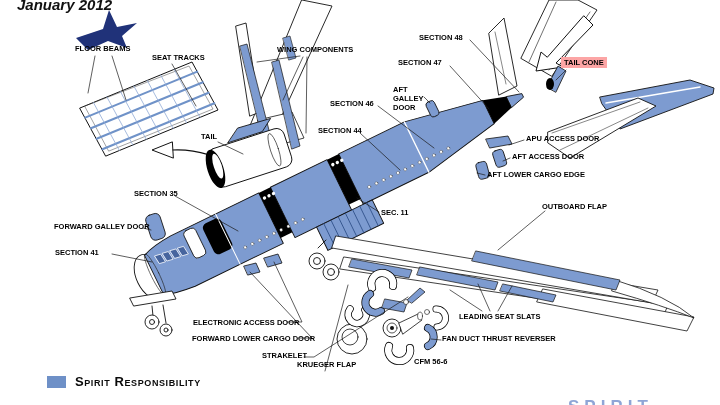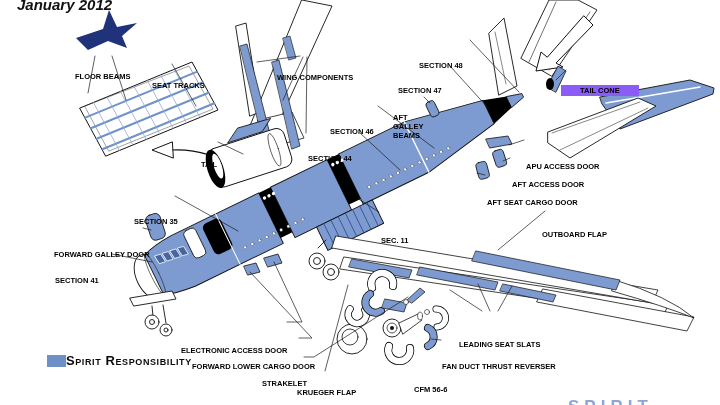"SECTION 48" .lbl { margin-top: 28px -> none }
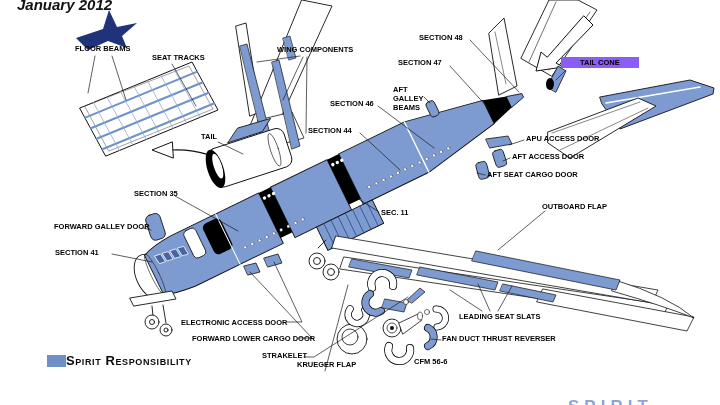"TAIL CONE" .lbl.hl { background: #8b5cf6 -> #fca5a5; padding: 1px 19px -> 1px 3px }
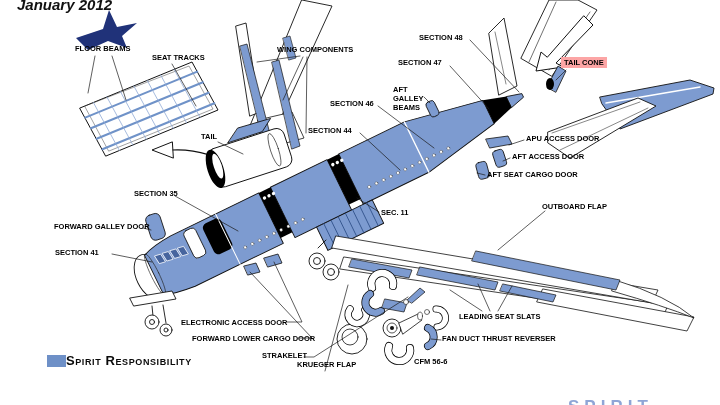"AFT" div.lbl { text: BEAMS -> DOOR }
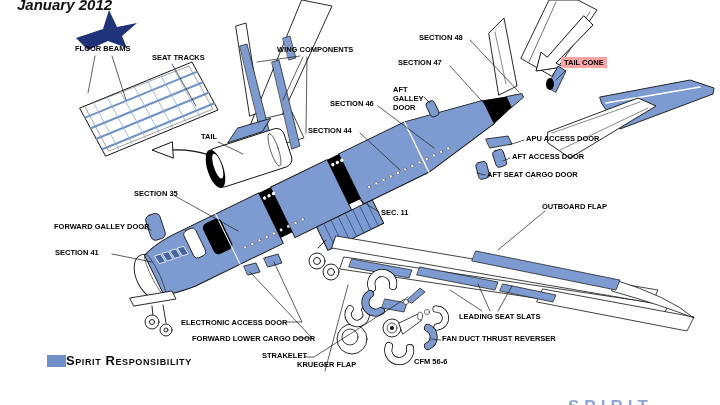"SECTION 44" div.lbl { left: 308px -> 318px }
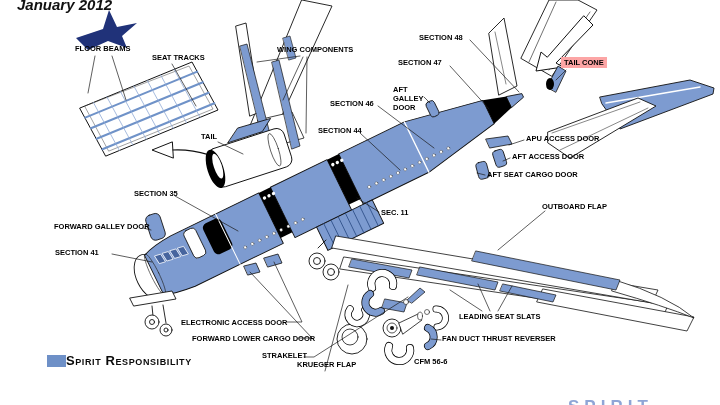"AFT SEAT CARGO DOOR" div.lbl { text: SEAT CARGO DOOR -> LOWER CARGO EDGE }
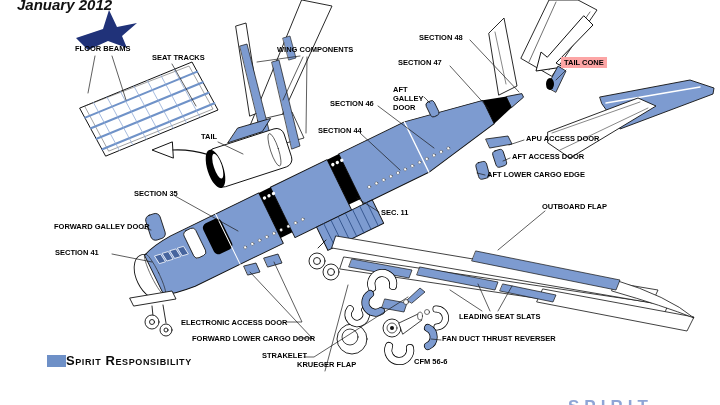"ELECTRONIC ACCESS DOOR" div.lbl { left: 181px -> 193px }
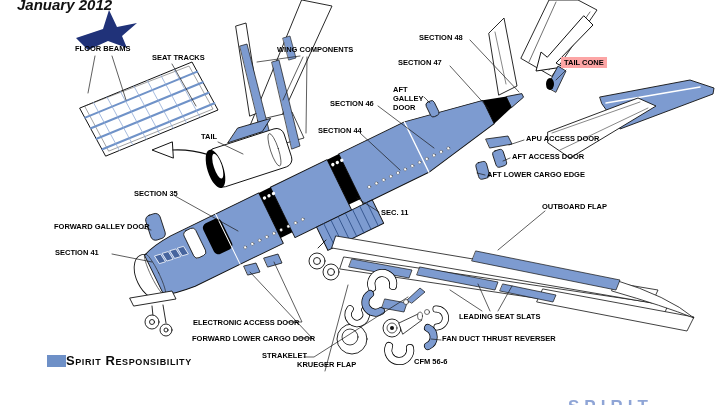"Spirit Responsibility" .legend { gap: none -> 9px; top: 353px -> 374px }
